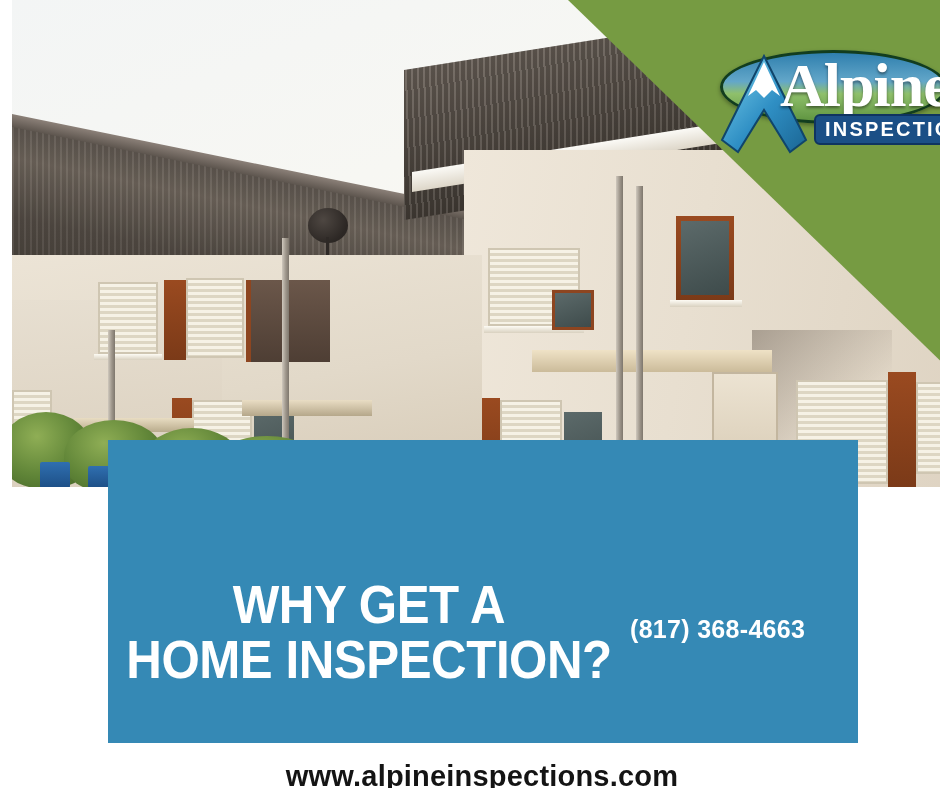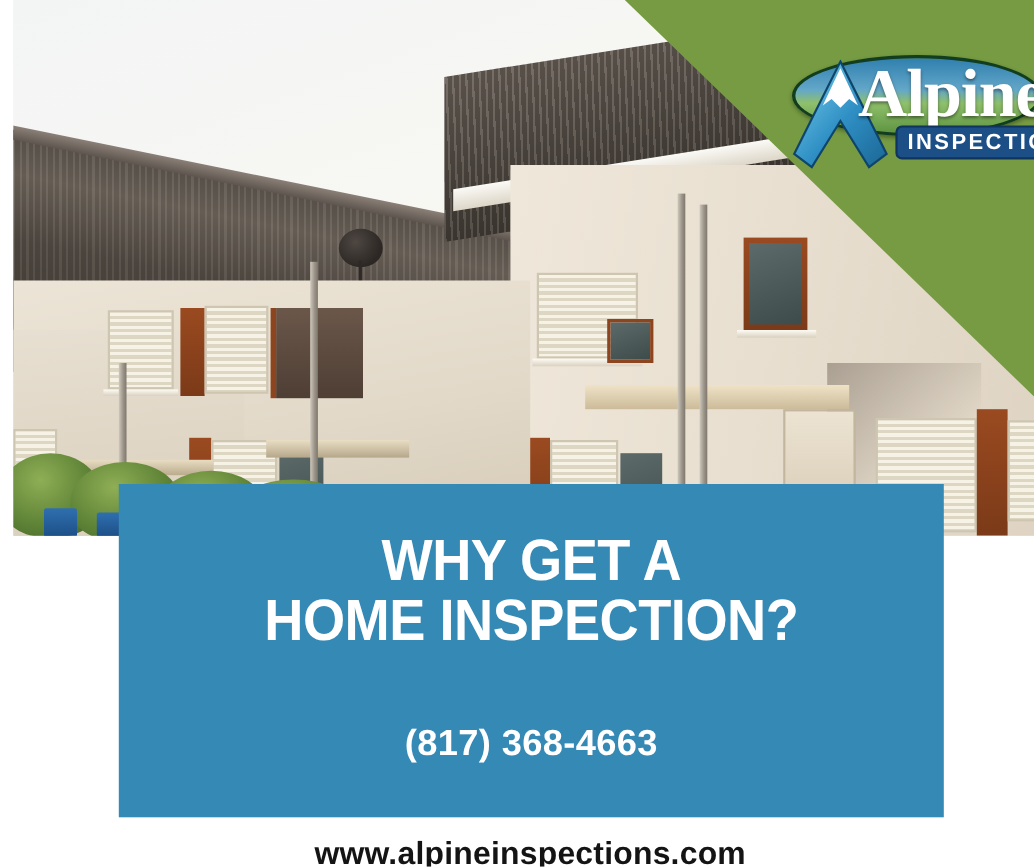"WHY GET A" .blue-box { flex-direction: column -> row; gap: 28px -> none }
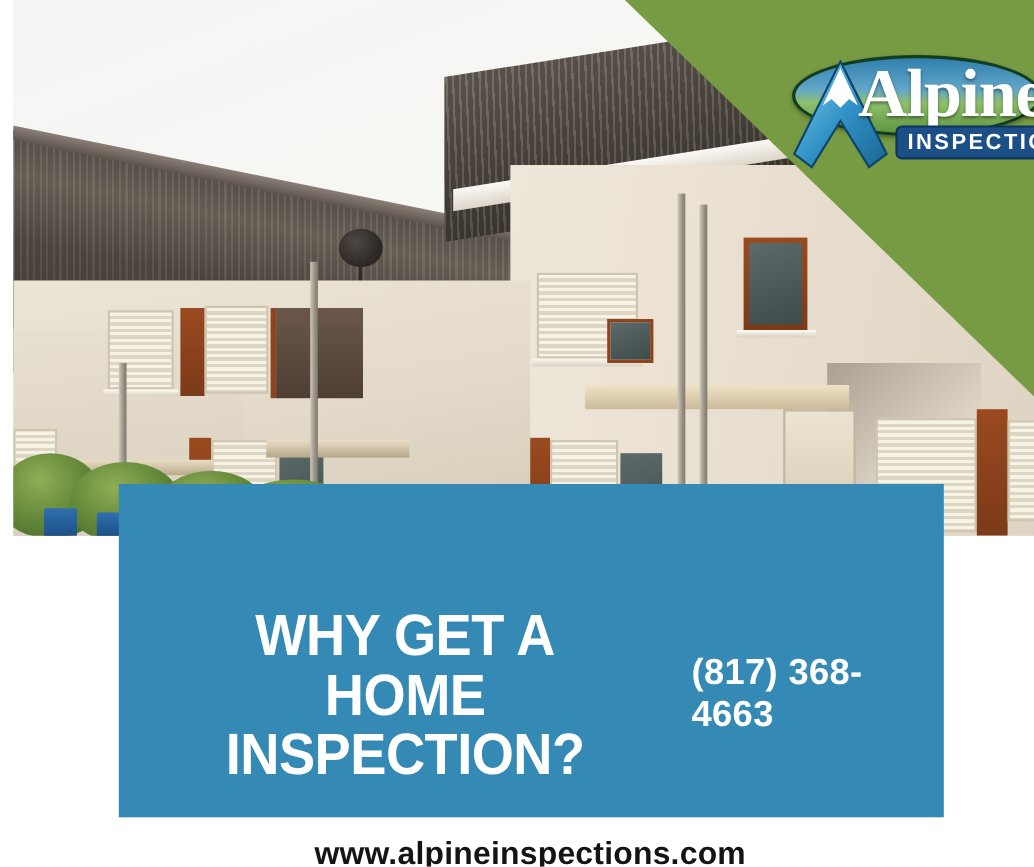"(817) 368-4663" .phone { font-size: 33px -> 25px }
